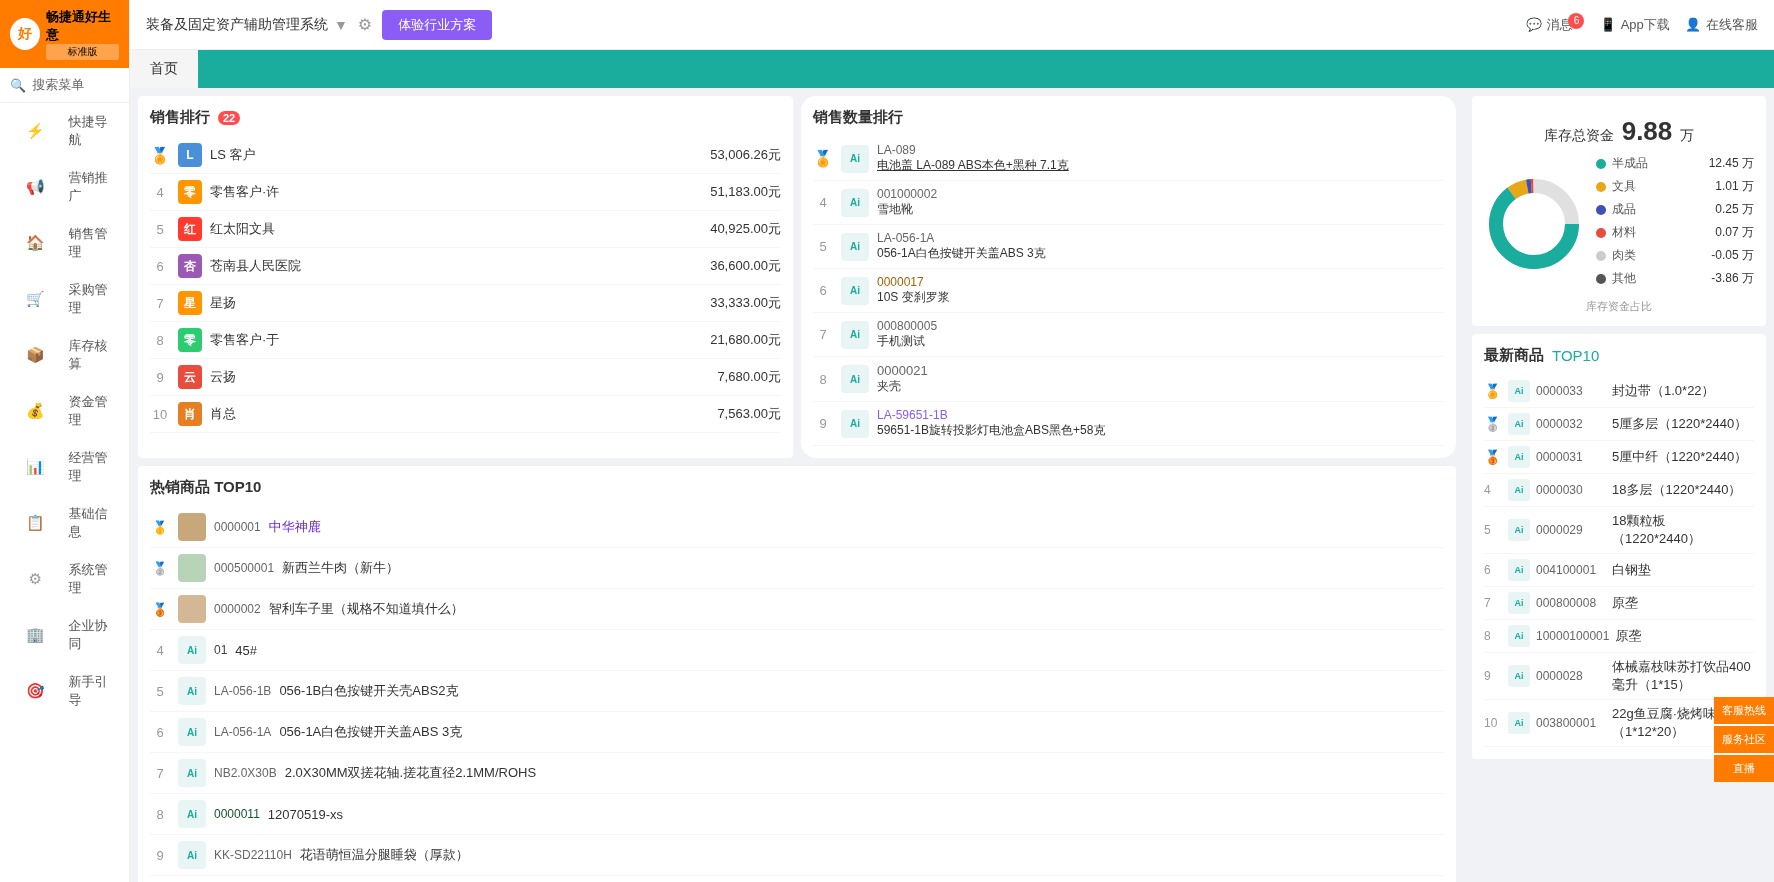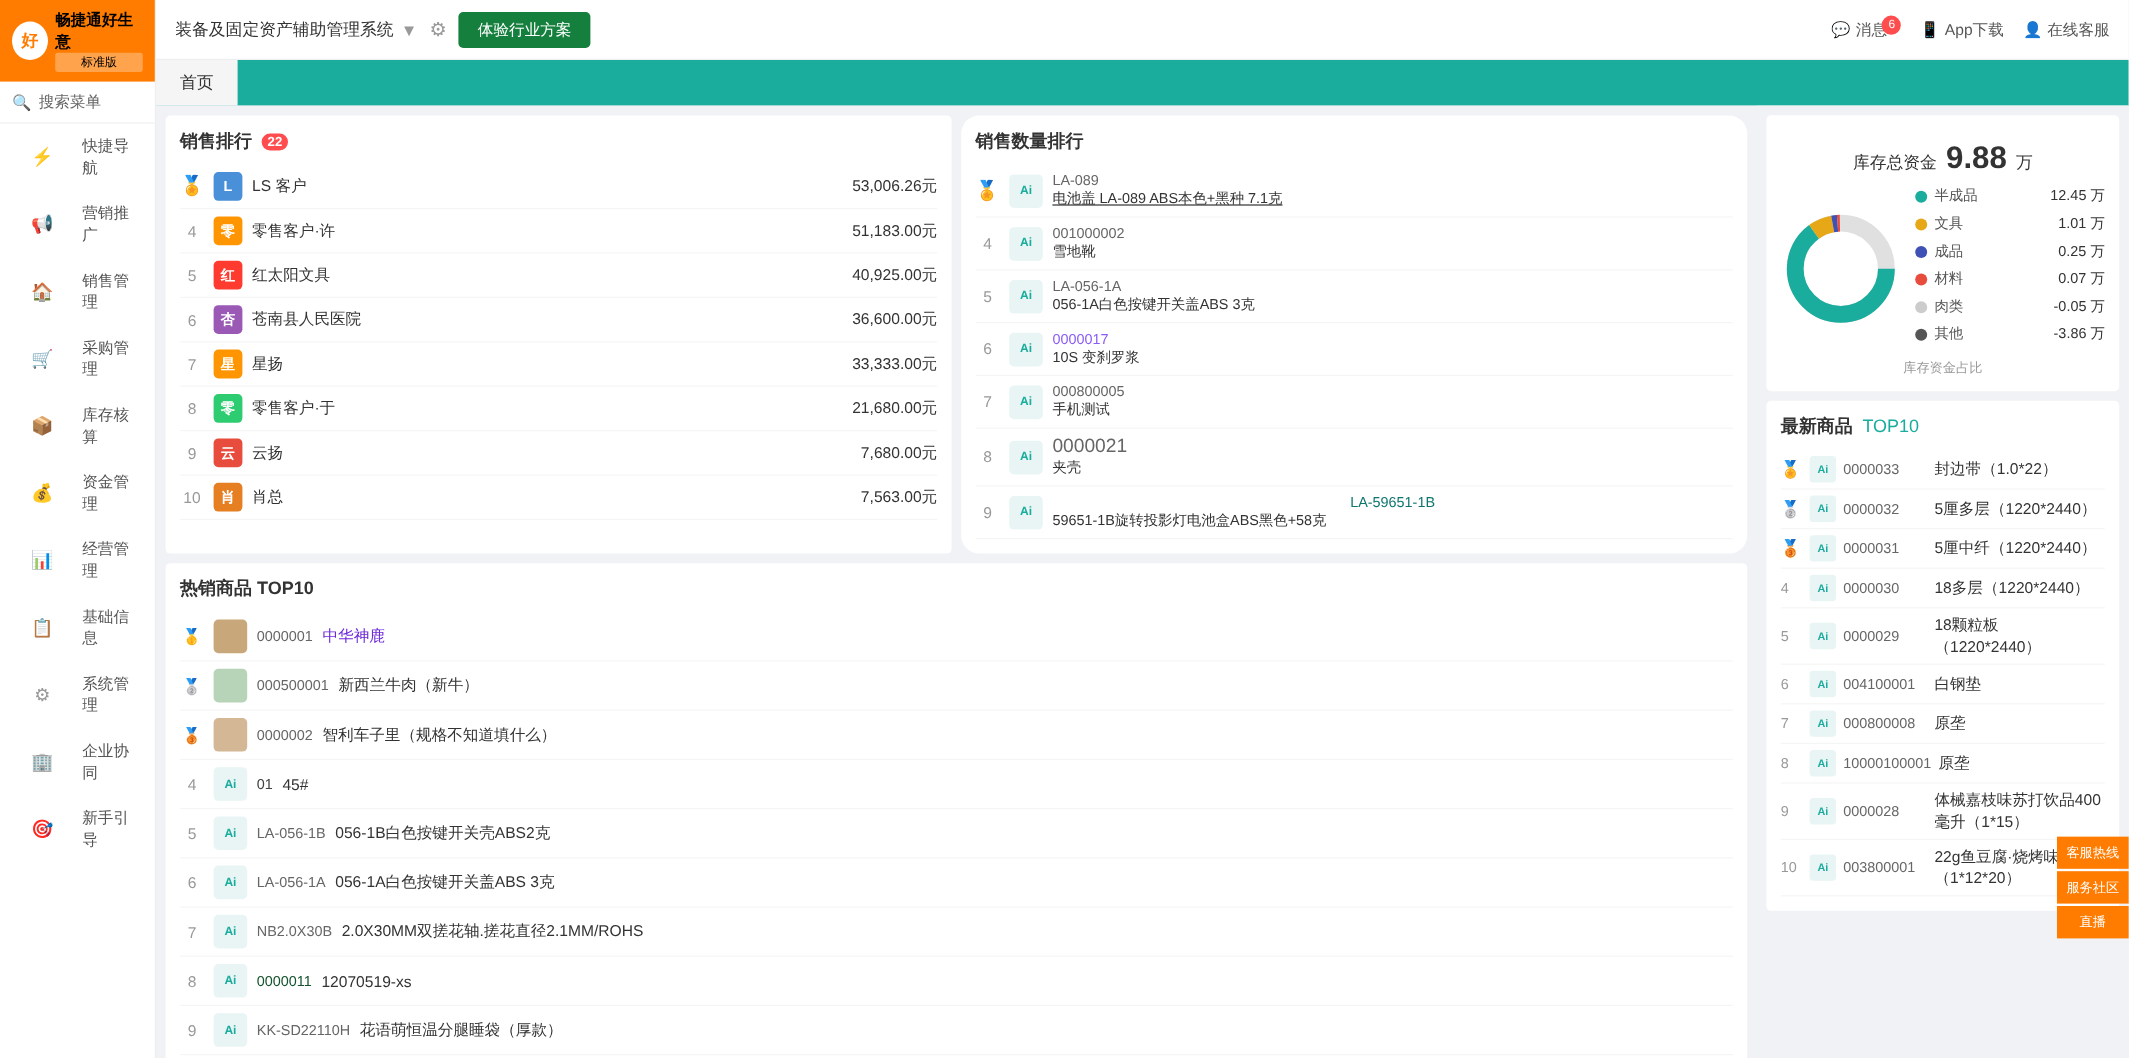"体验行业方案" .topbar-btn { background: #15803d -> #8b5cf6 }
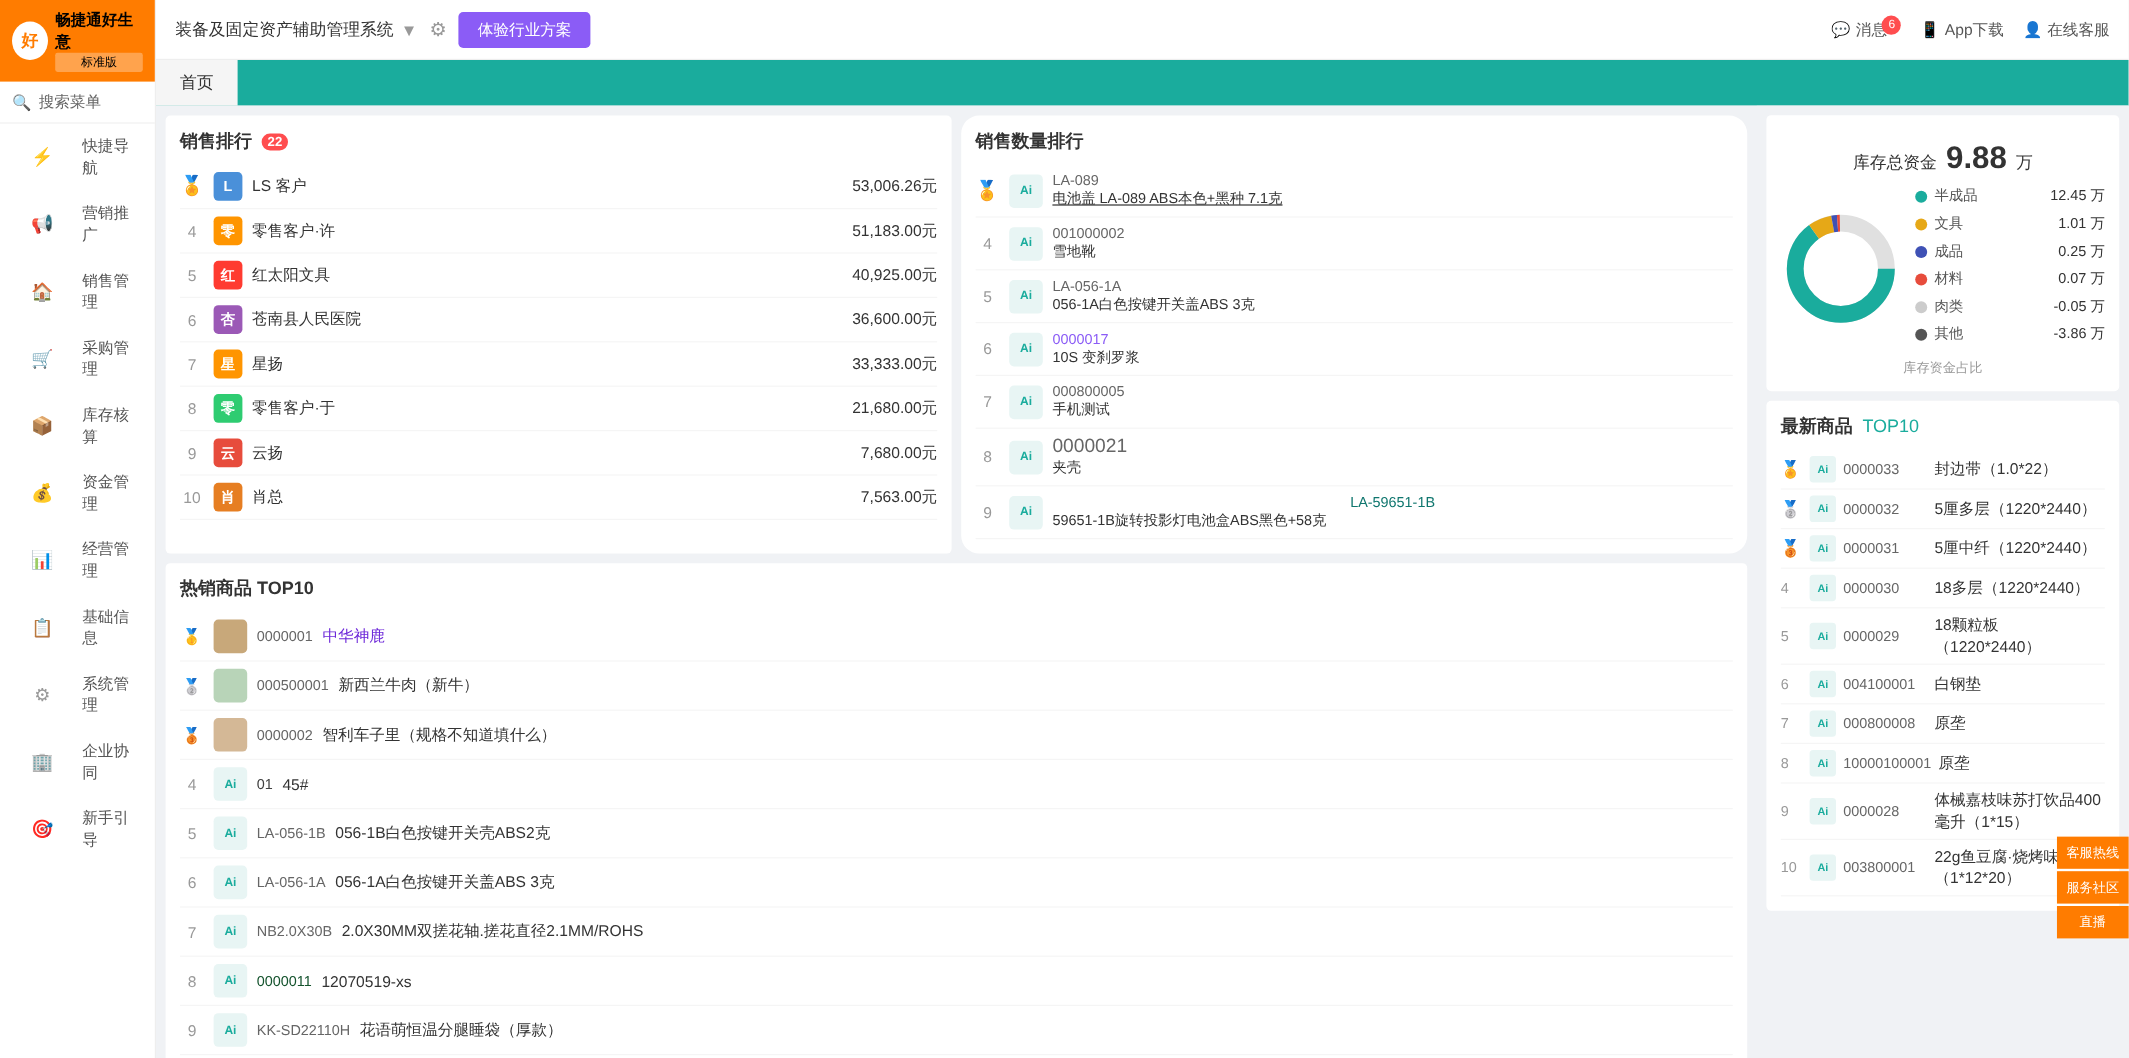"0000017" div { color: #8b5cf6 -> #a16207 }
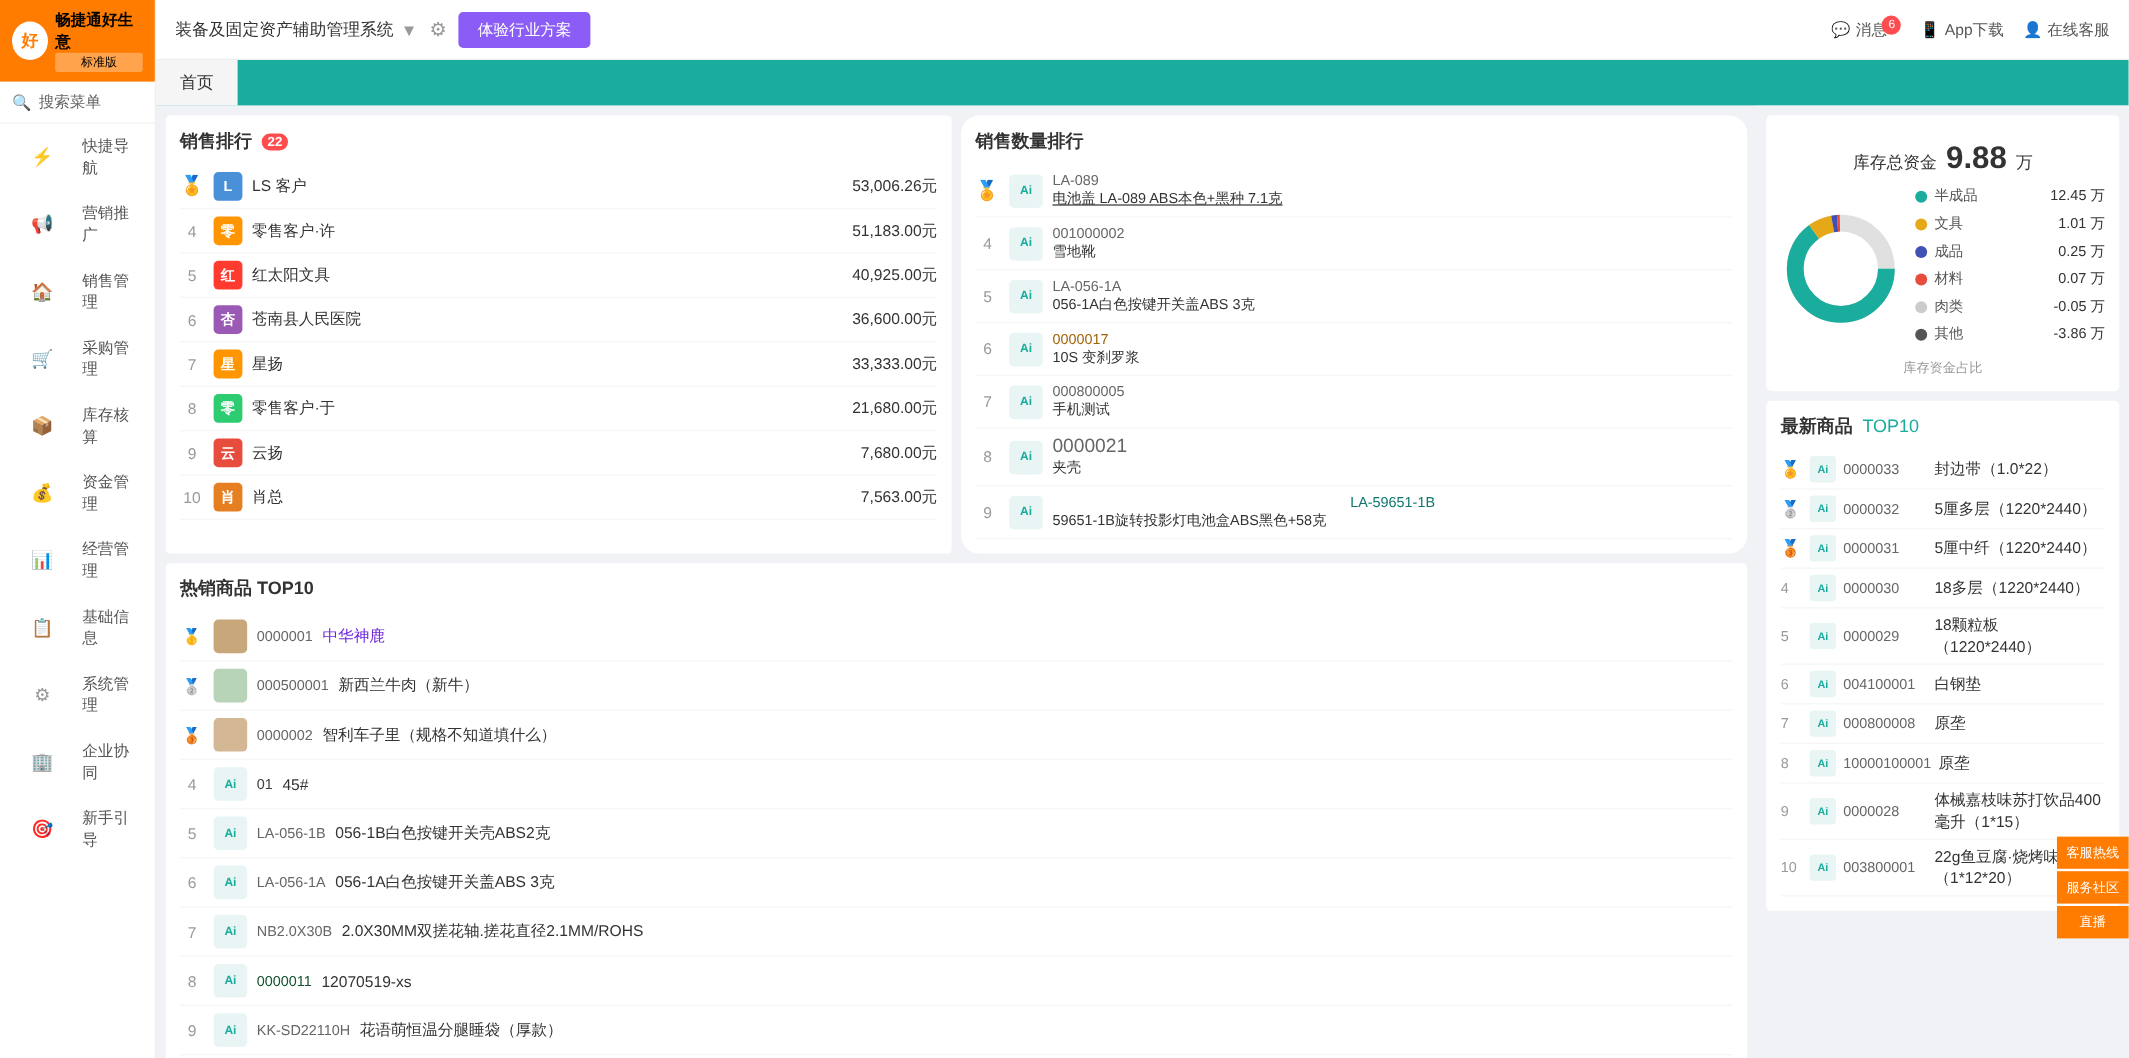"0000021" div { font-size: 16px -> 13px }
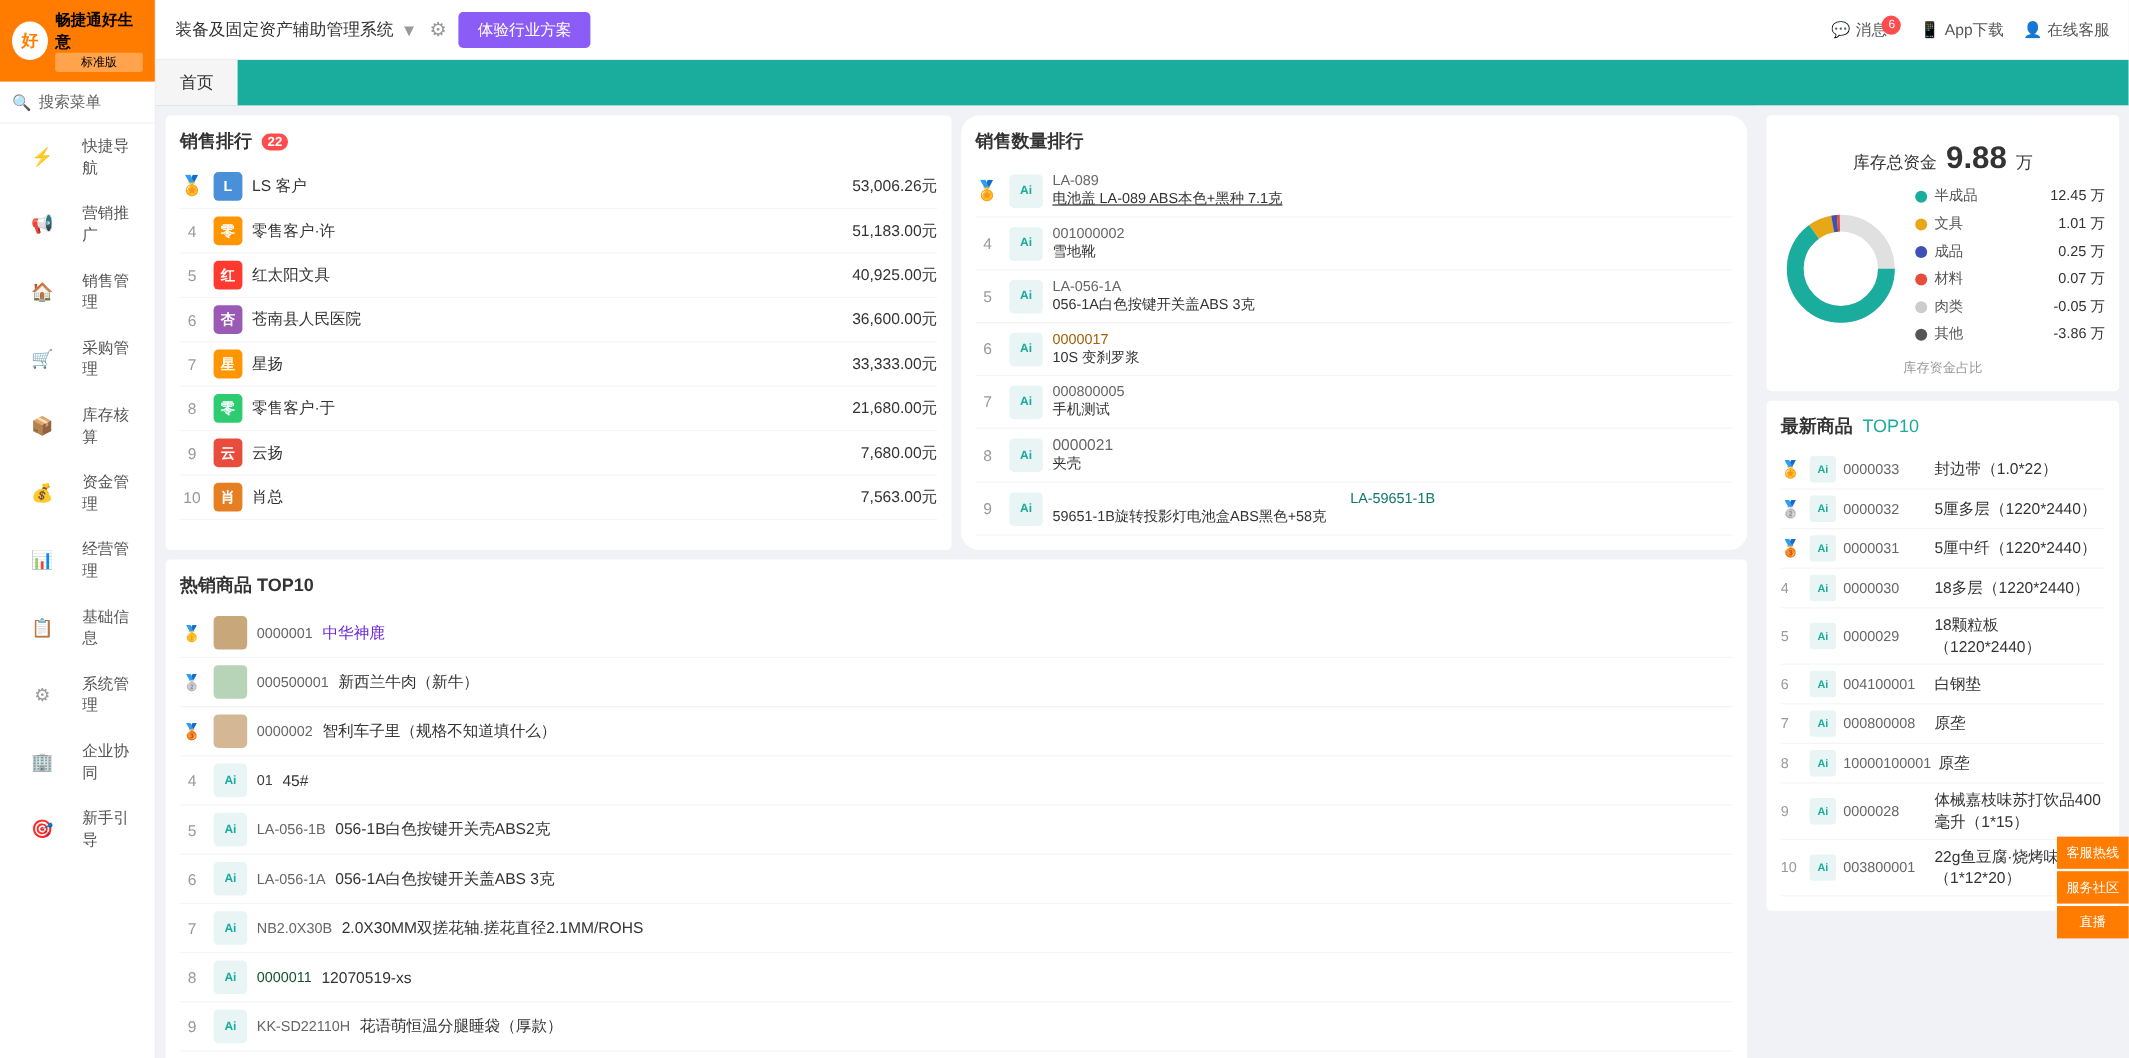"LA-59651-1B" div { color: #0f766e -> #8b5cf6; text-align: center -> none }
